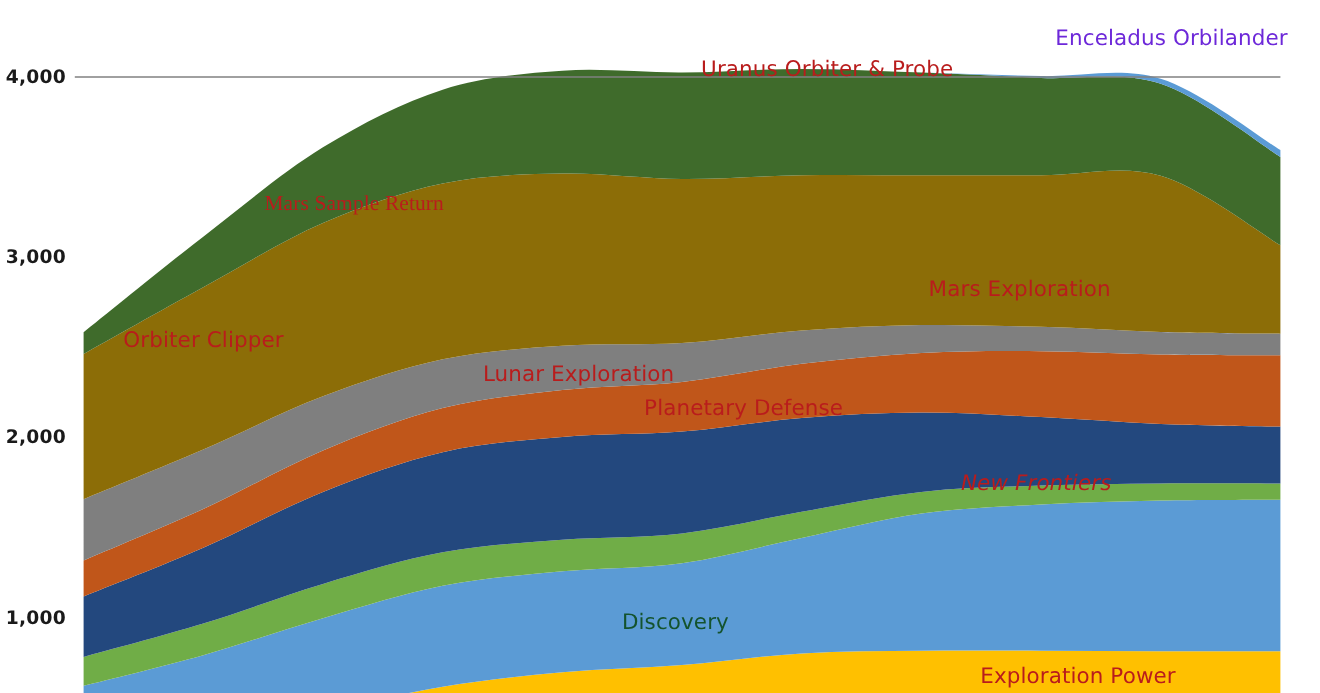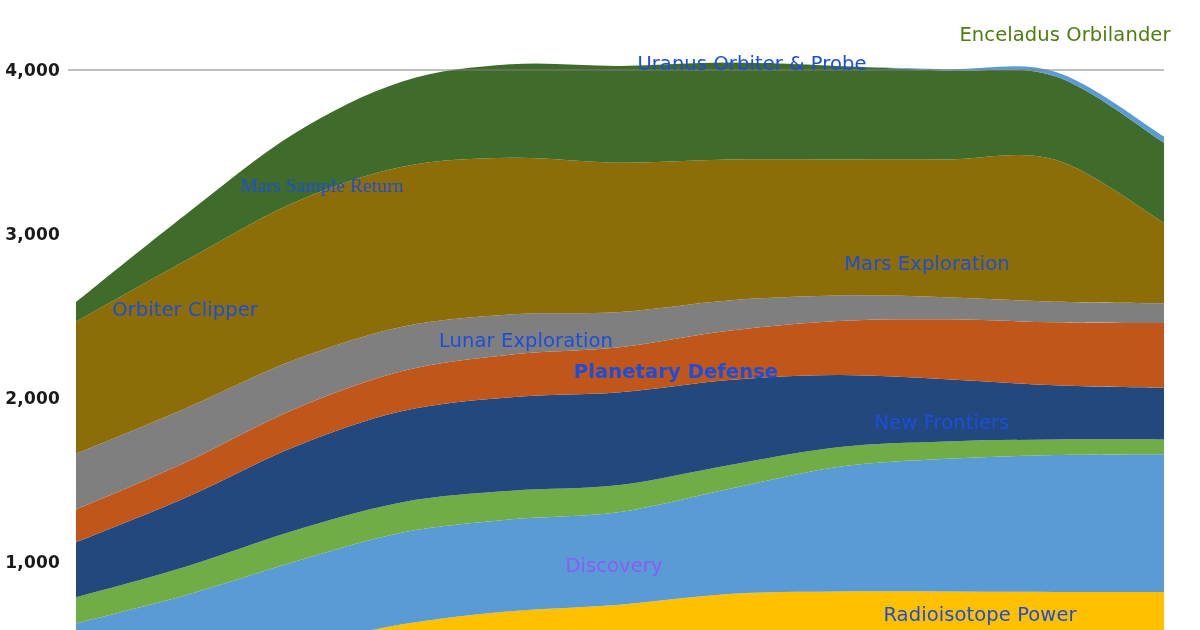"Enceladus Orbilander" .series-label.outside { color: #4d7c0f -> #6d28d9 }
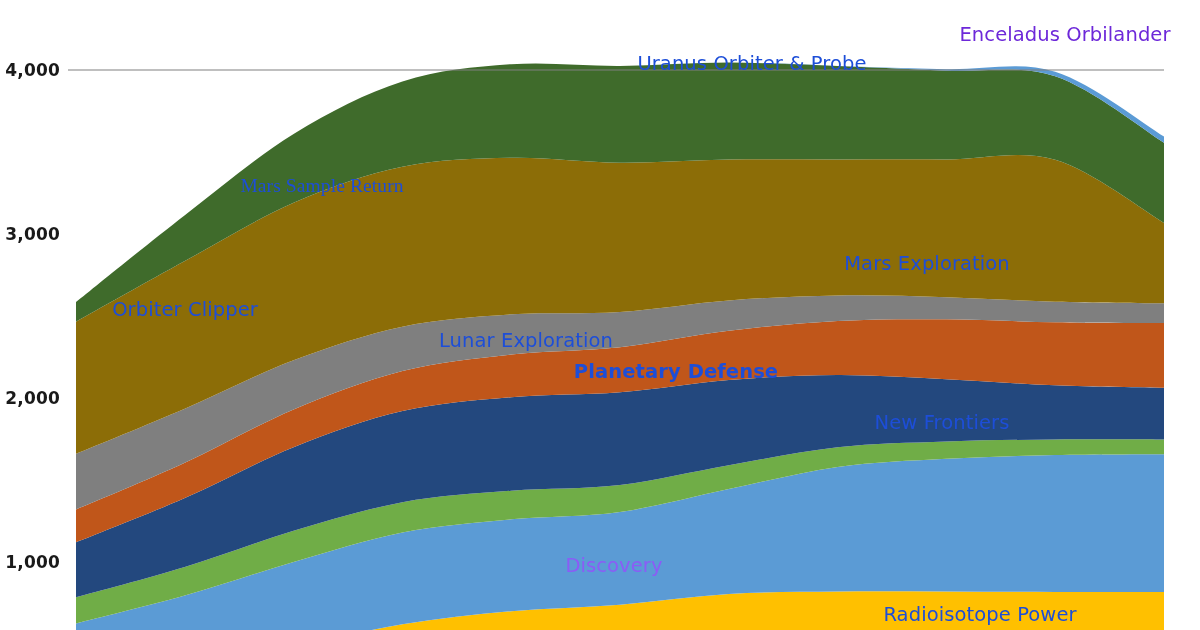"Uranus Orbiter & Probe" .series-label.light { color: #1d4ed8 -> #b91c1c }
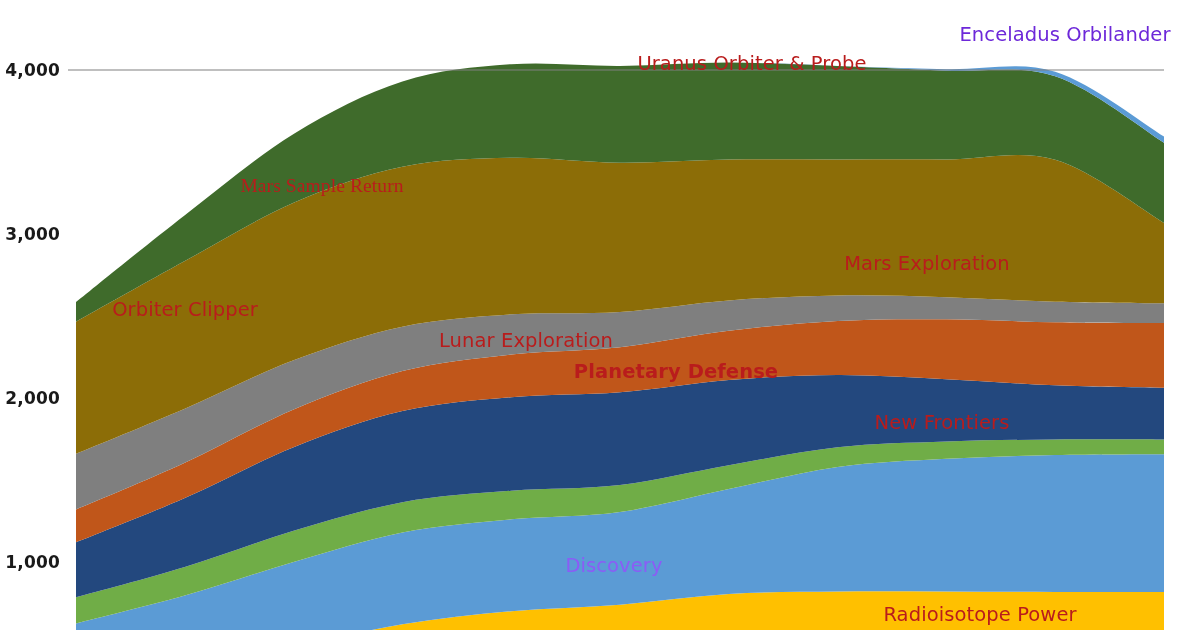"Planetary Defense" div.series-label { font-weight: bold -> none }
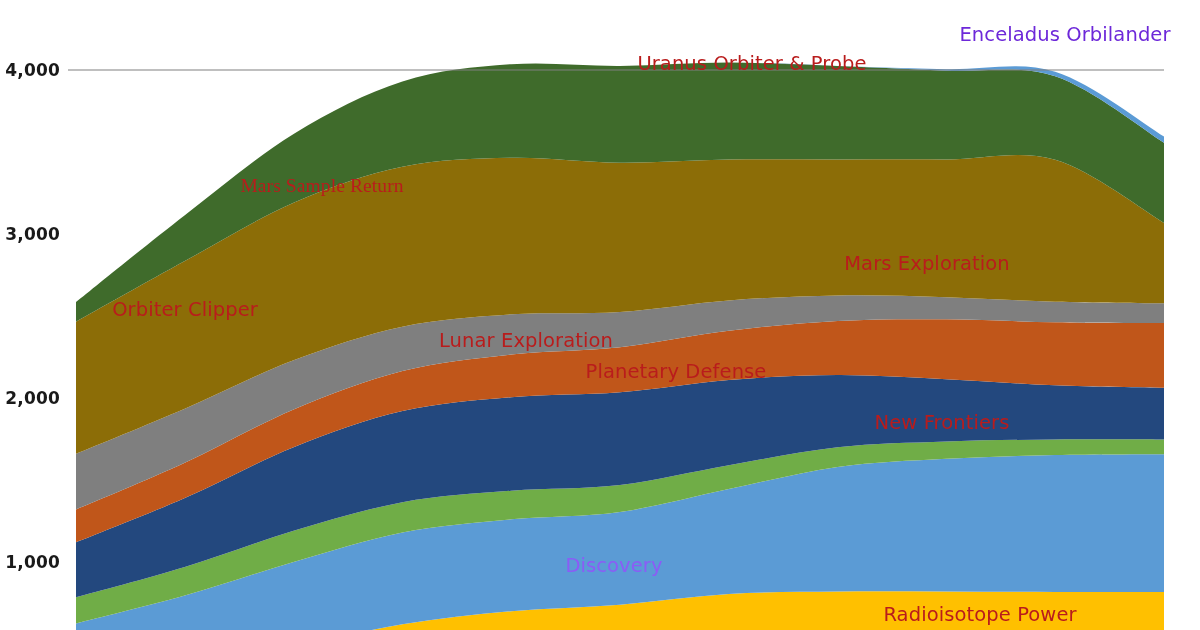"New Frontiers" div.series-label { font-style: none -> italic; top: 422px -> 439px }
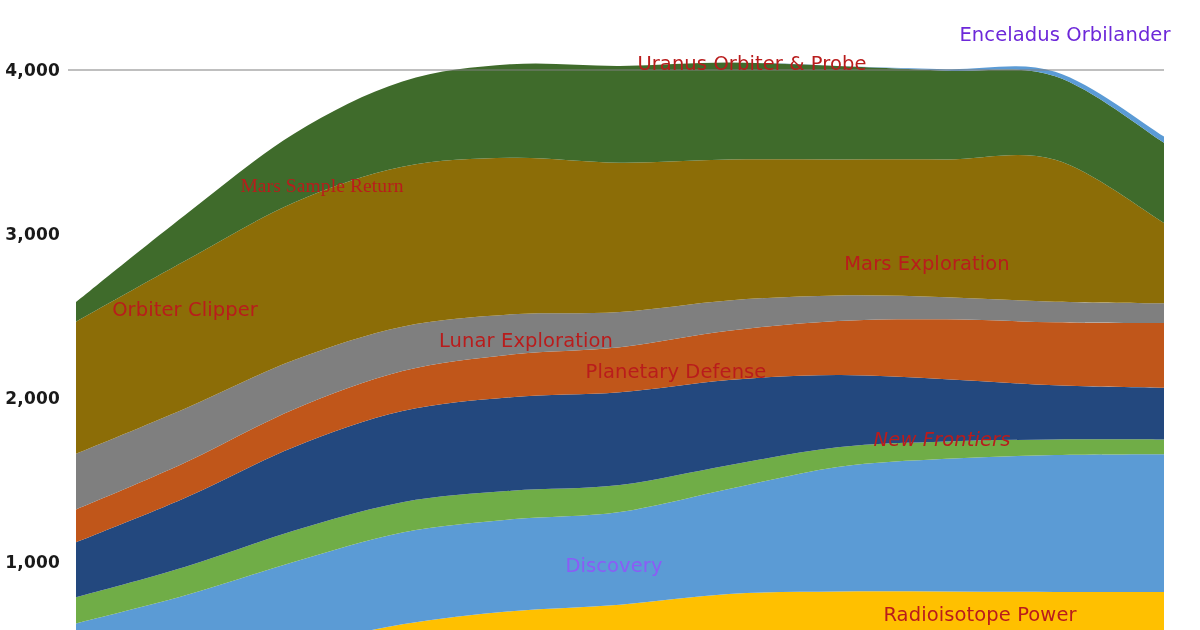"Discovery" .series-label.dark { color: #8b5cf6 -> #14532d }
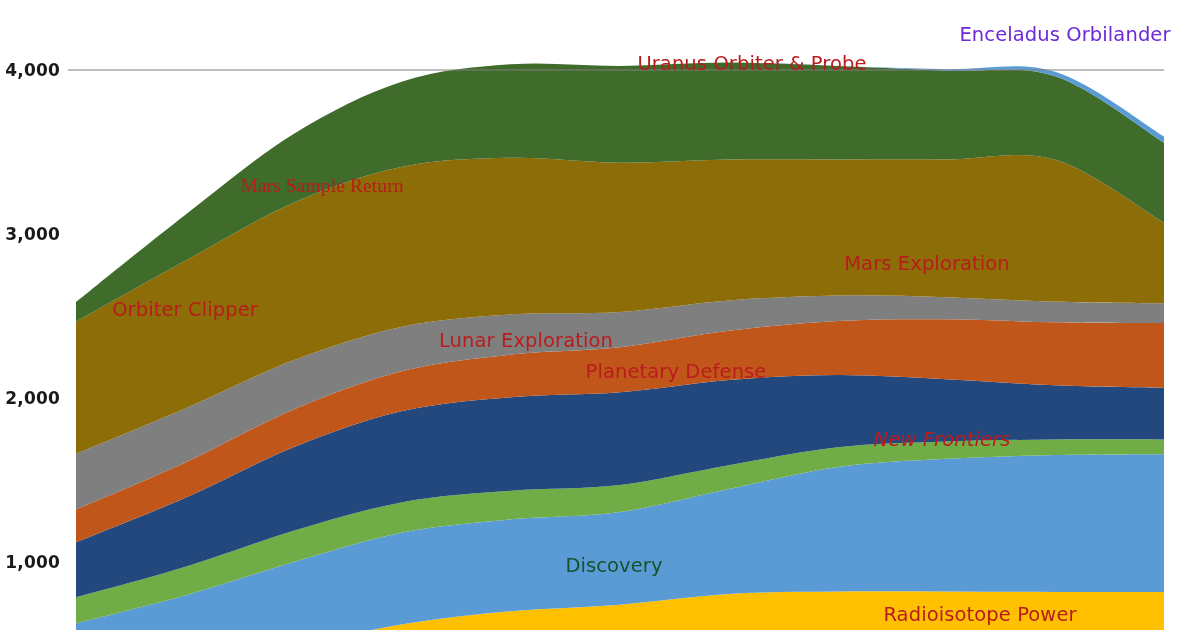"Radioisotope Power" div.series-label { text: Radioisotope -> Exploration }
